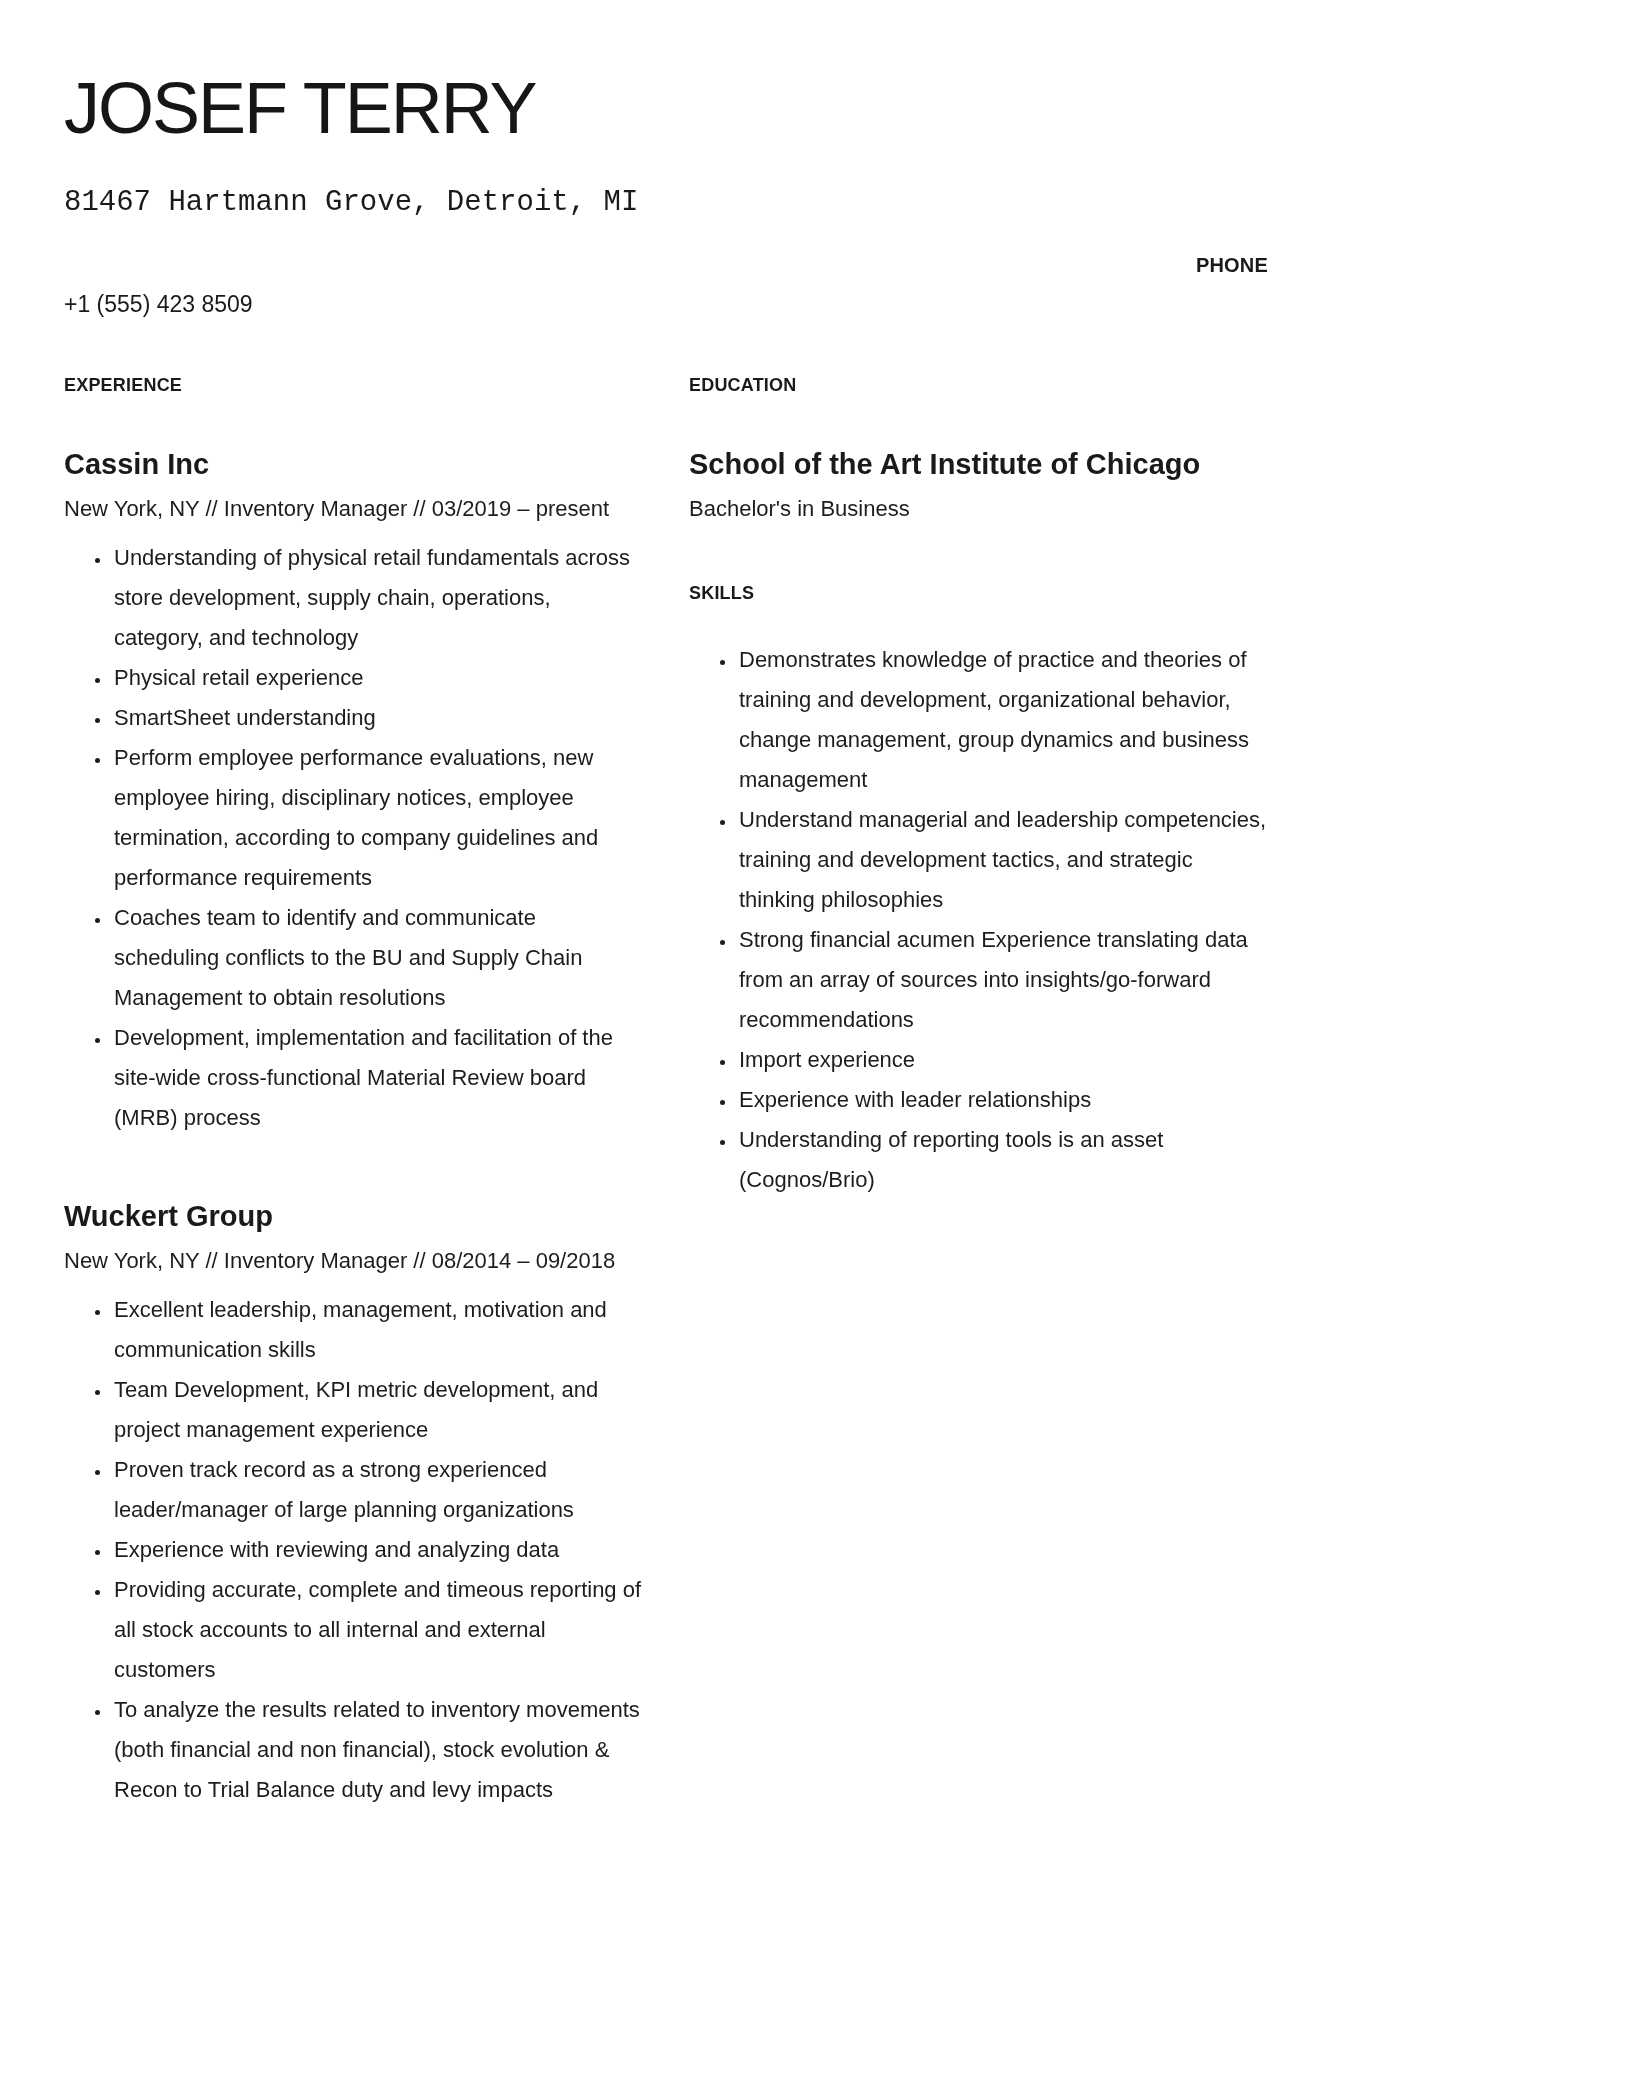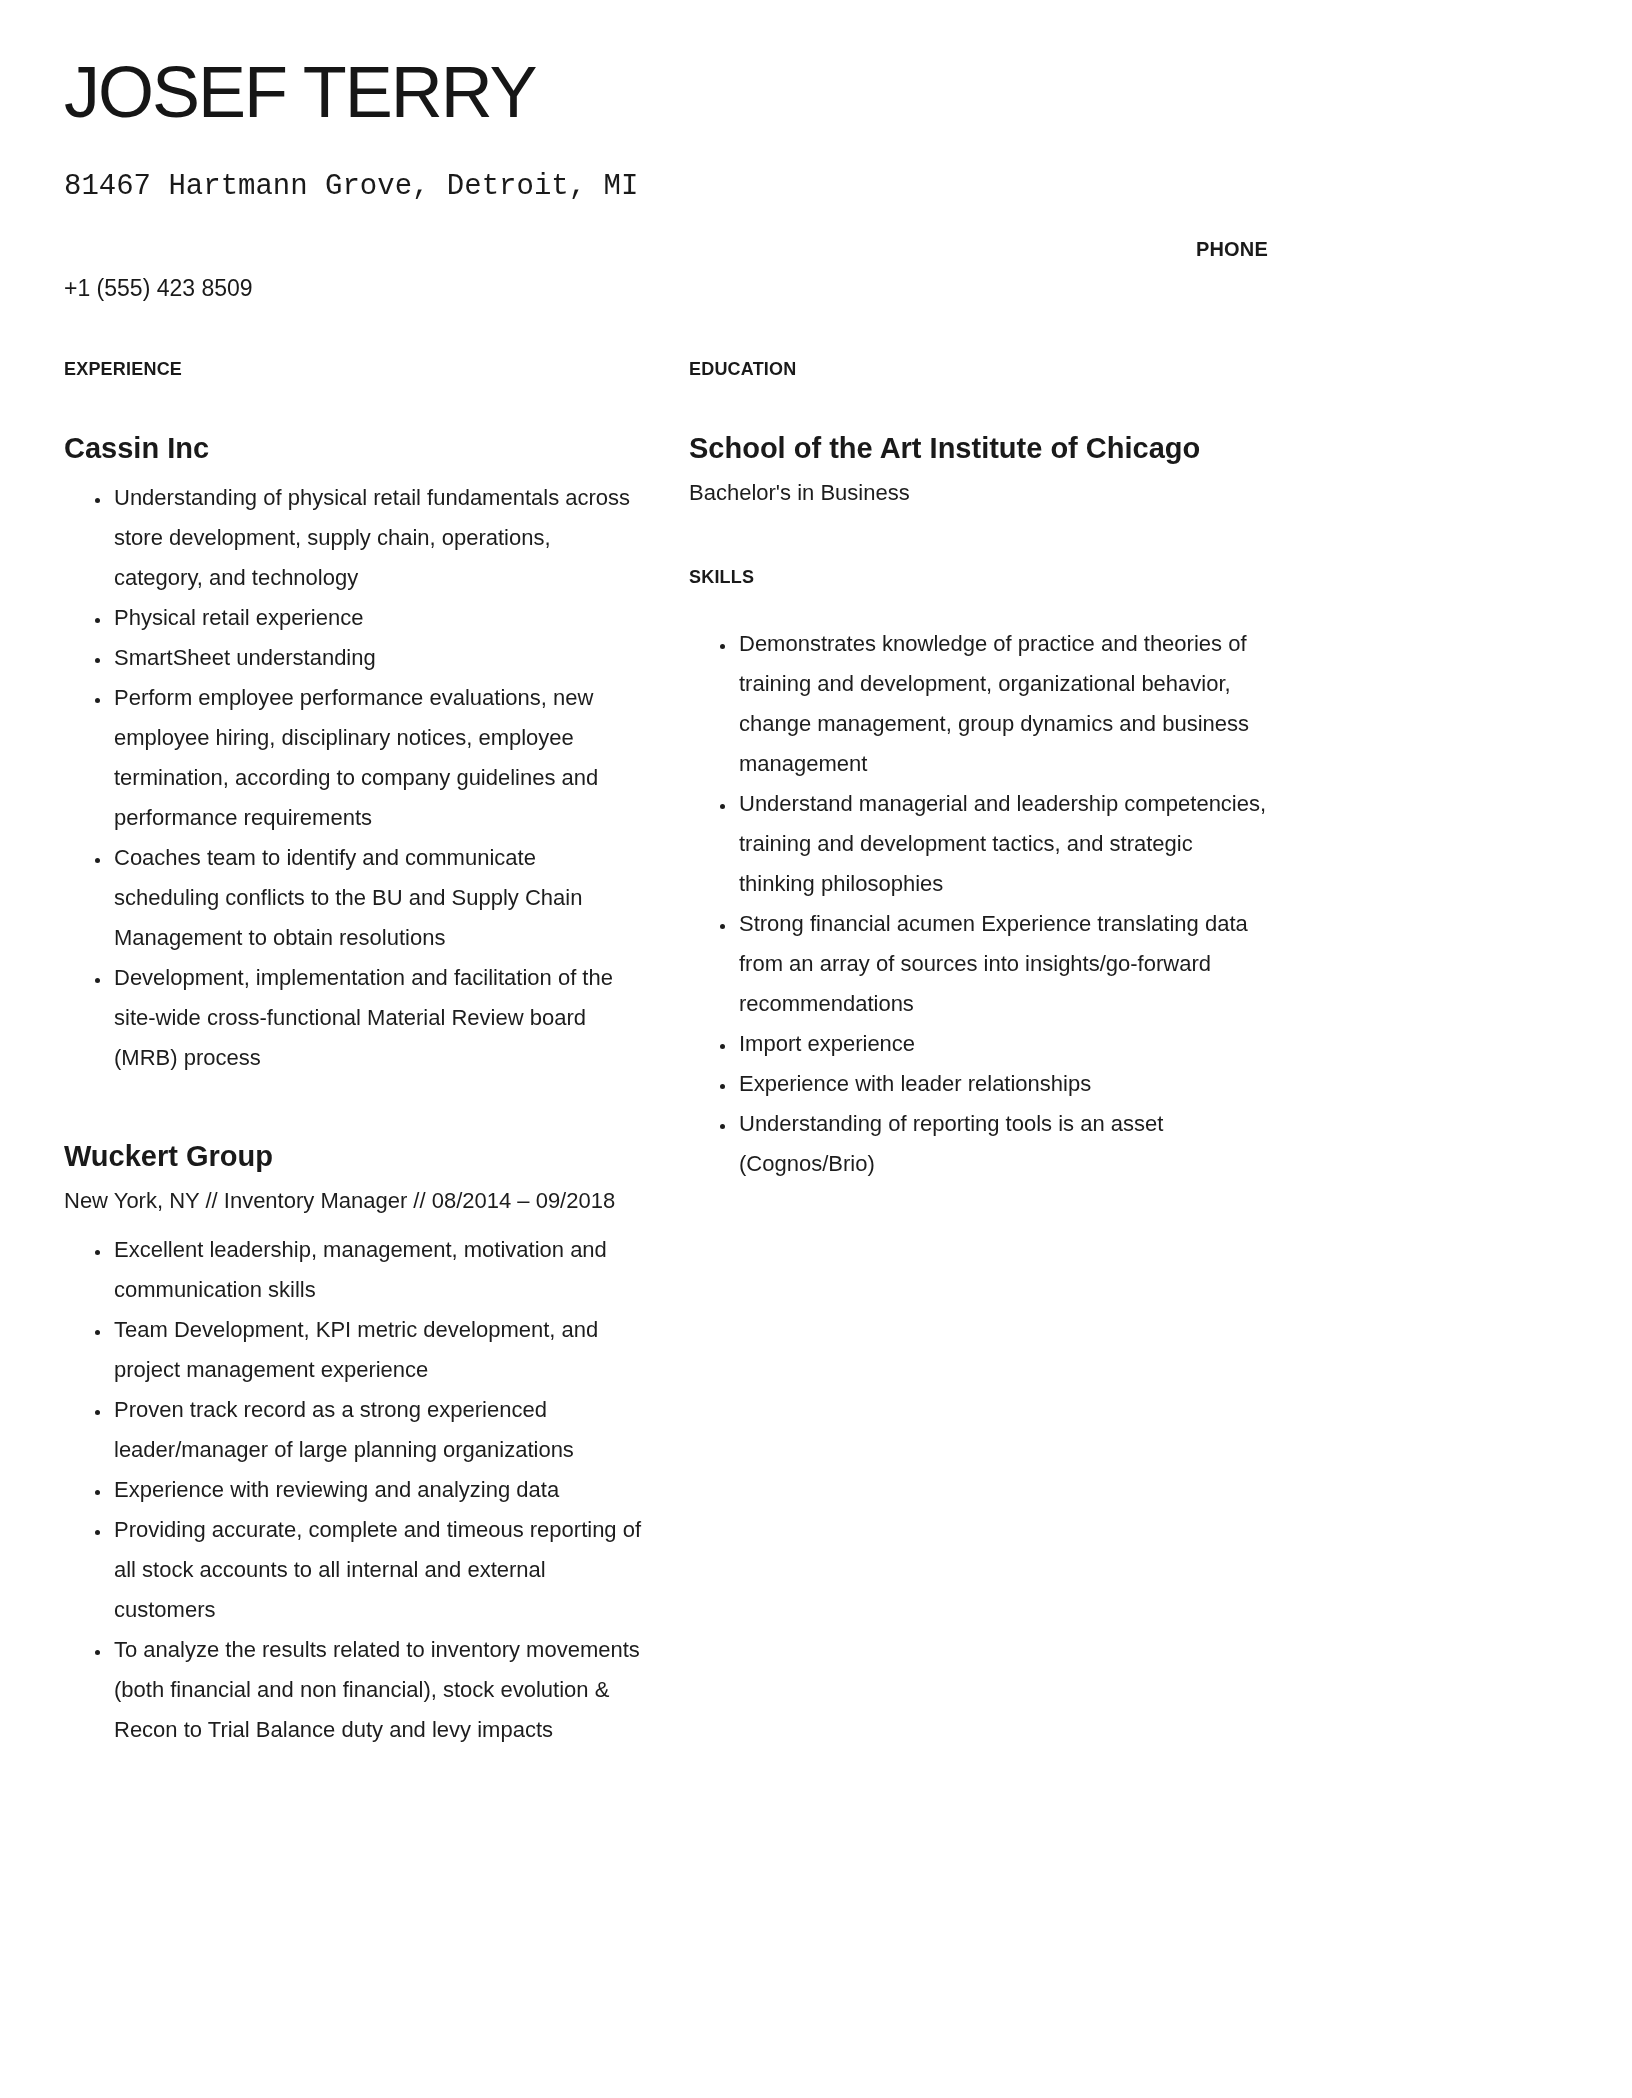"JOSEF TERRY" .page { padding: 56px 64px 40px 64px -> 72px 64px 40px 64px }
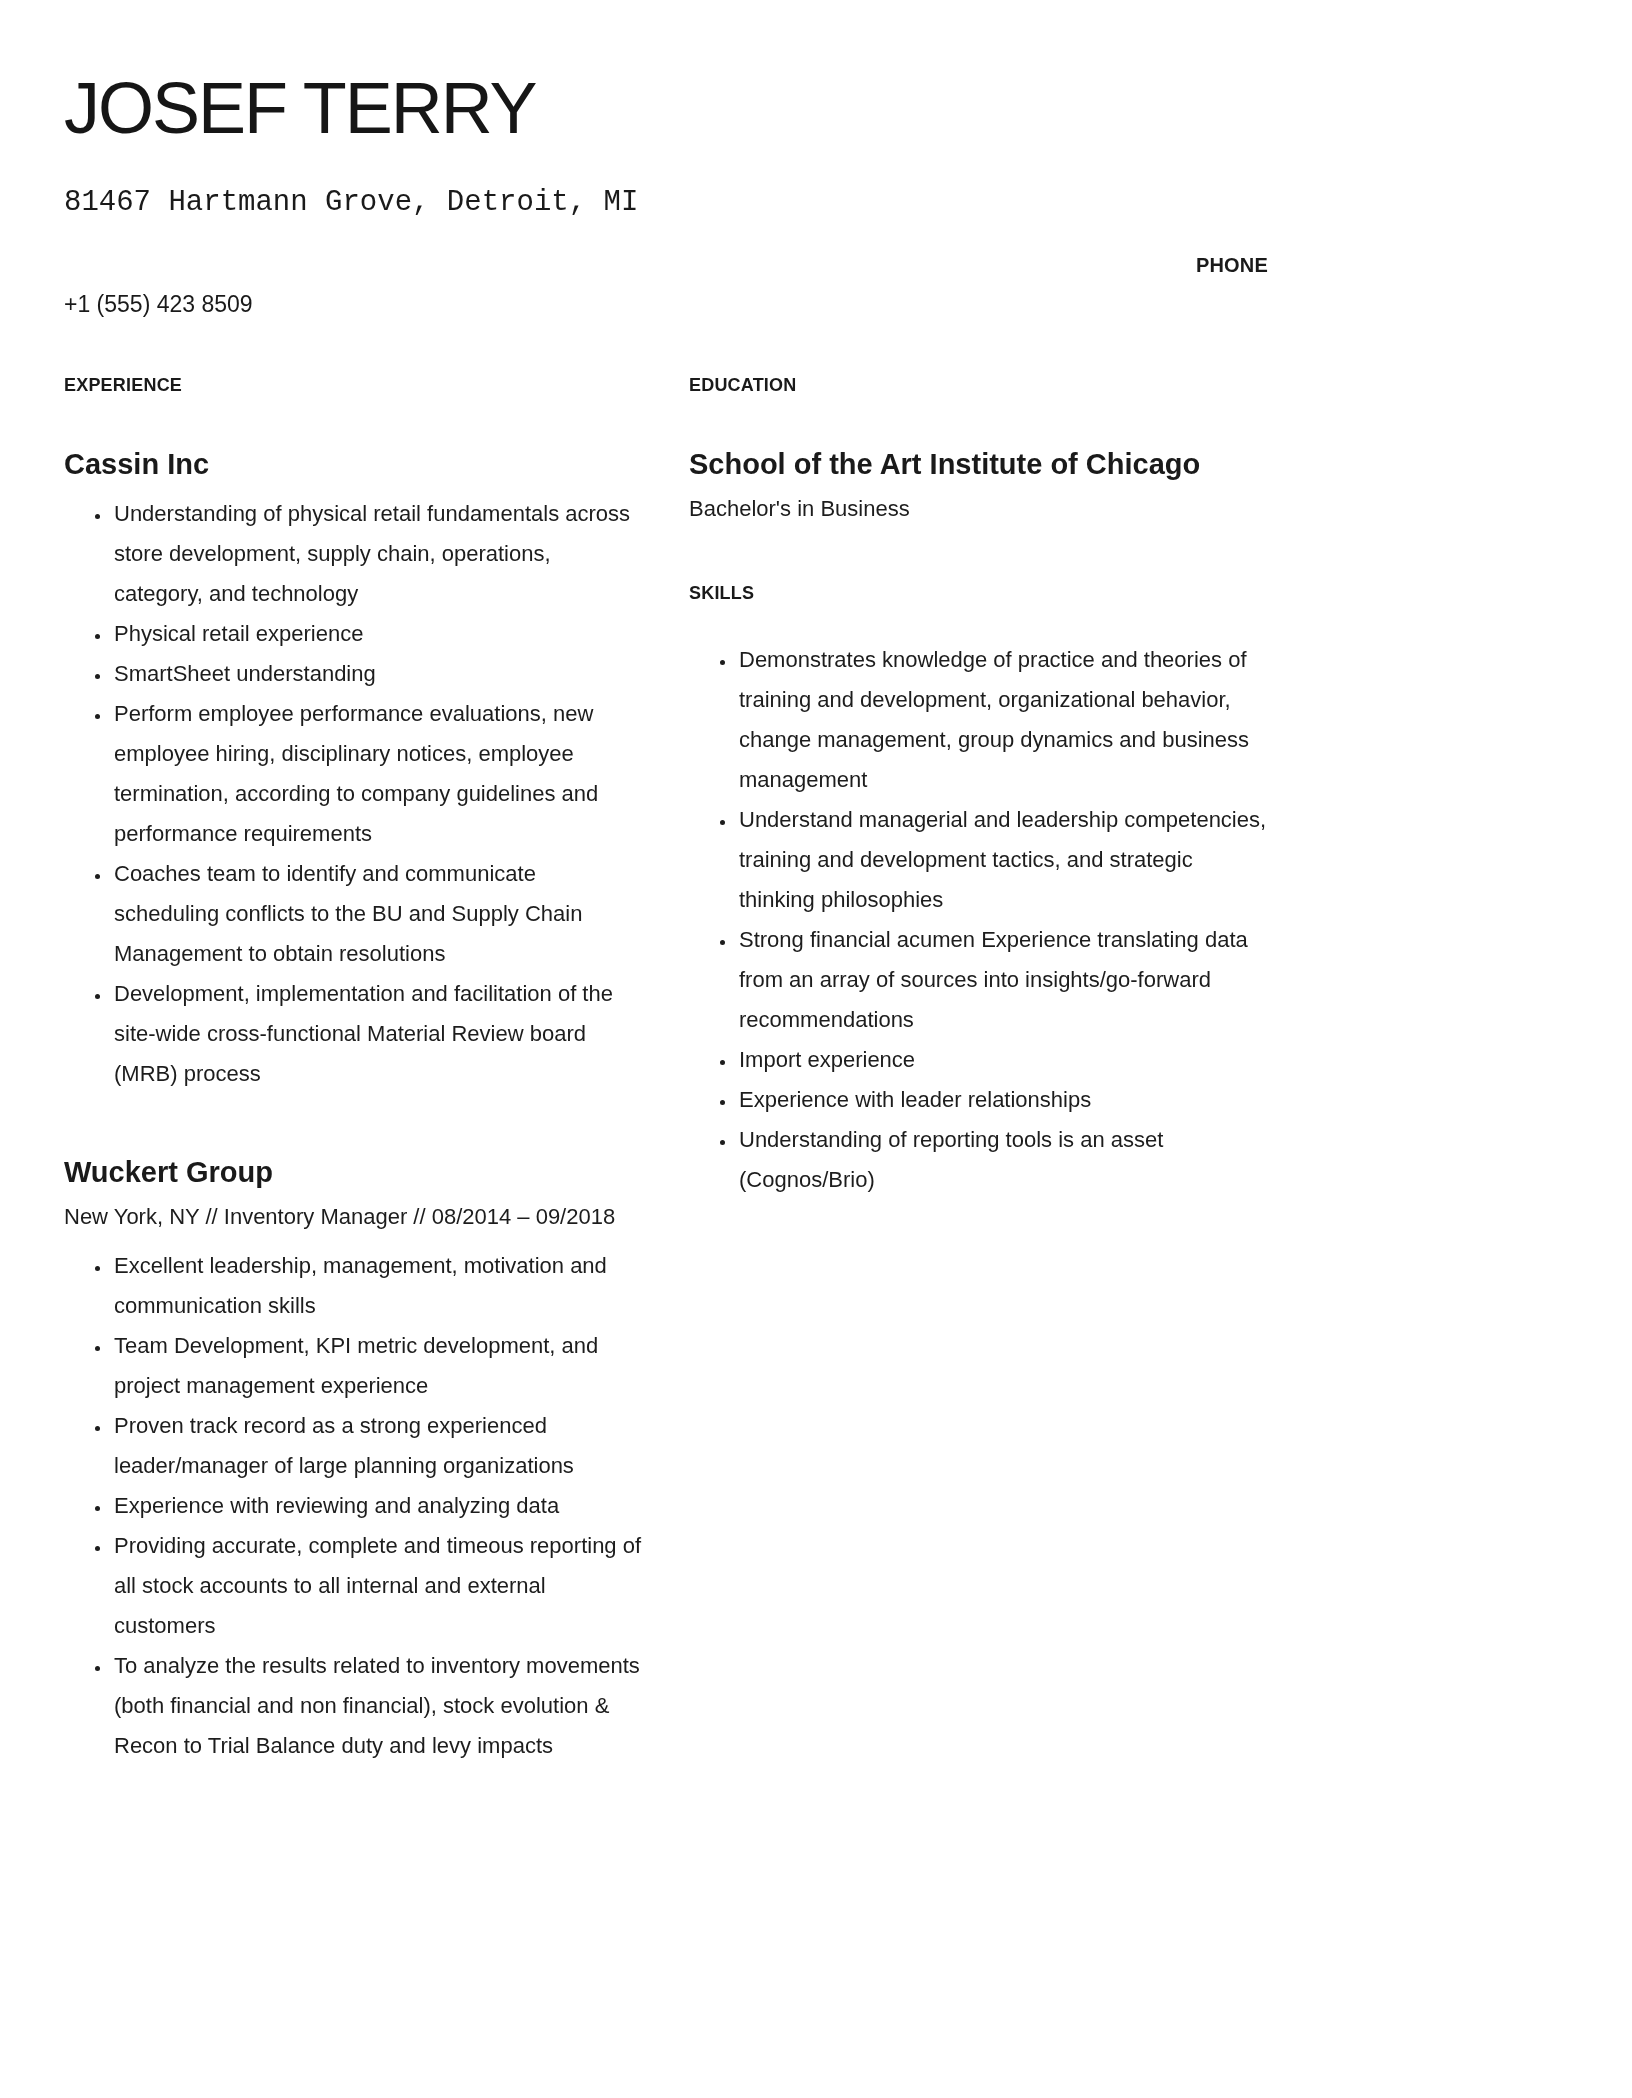"New York, NY // Inventory Manager // 03/2019" p.meta { html: none -> <p>New York, NY // Inventory Manager // 03/2019 – present</p> }
